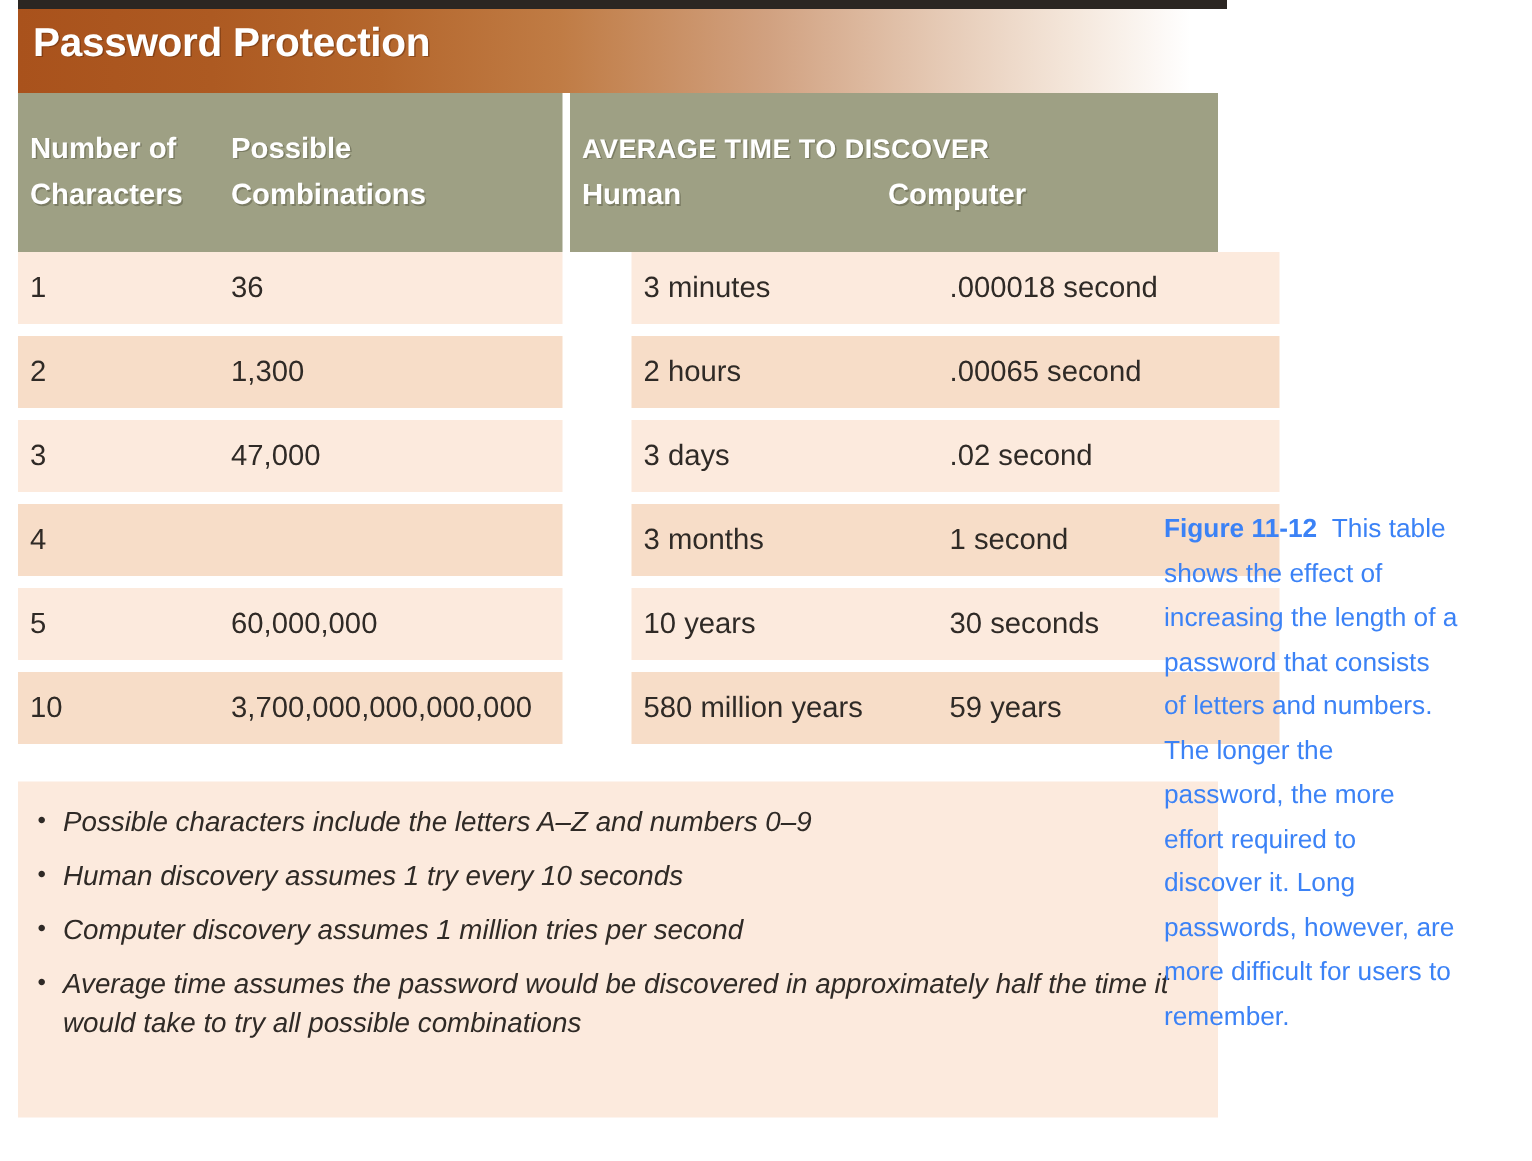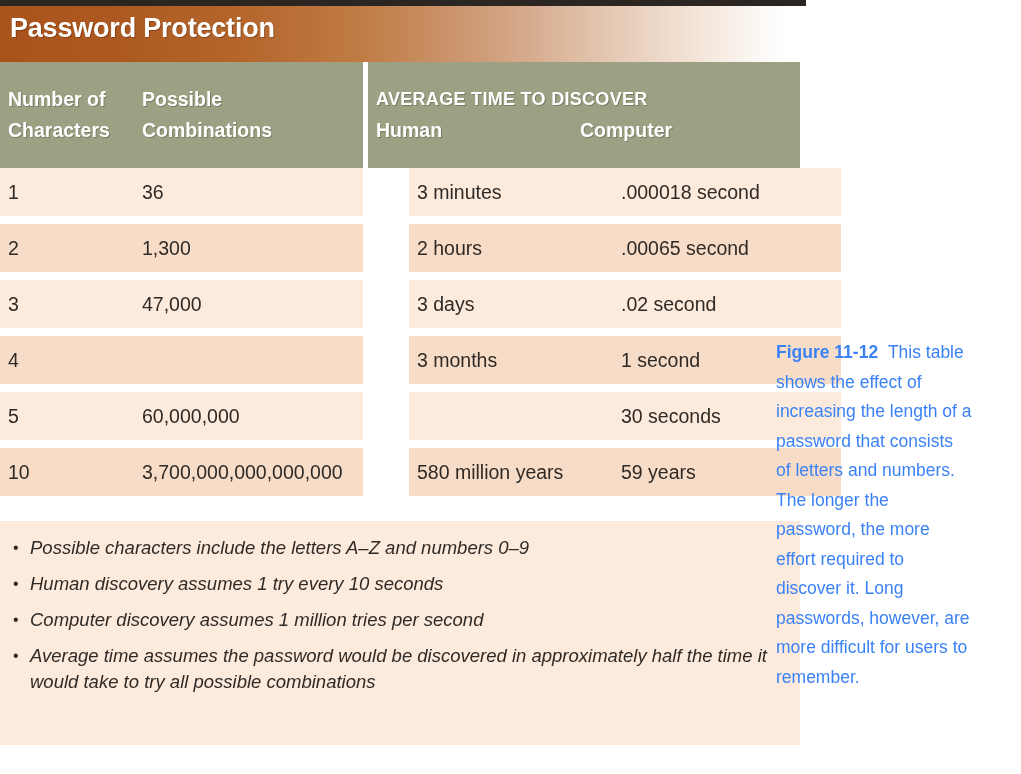"Password Protection" #figure-block { left: 0px -> 12px }
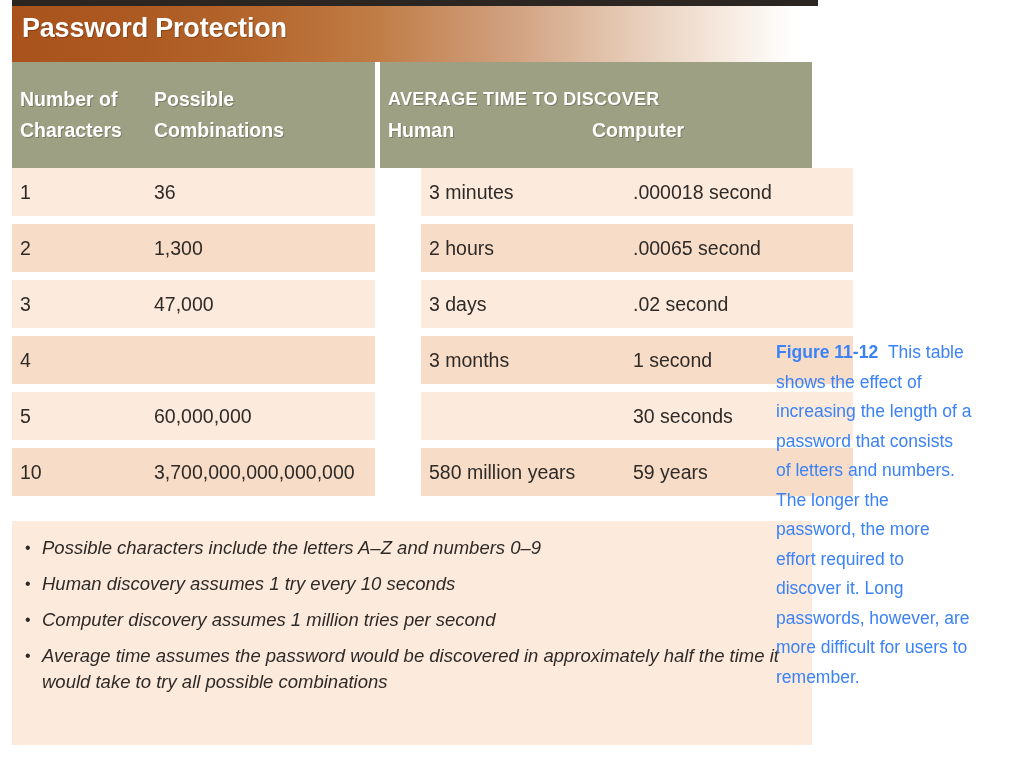"10 years" div.cell { html: none -> <div>10 years</div> }
